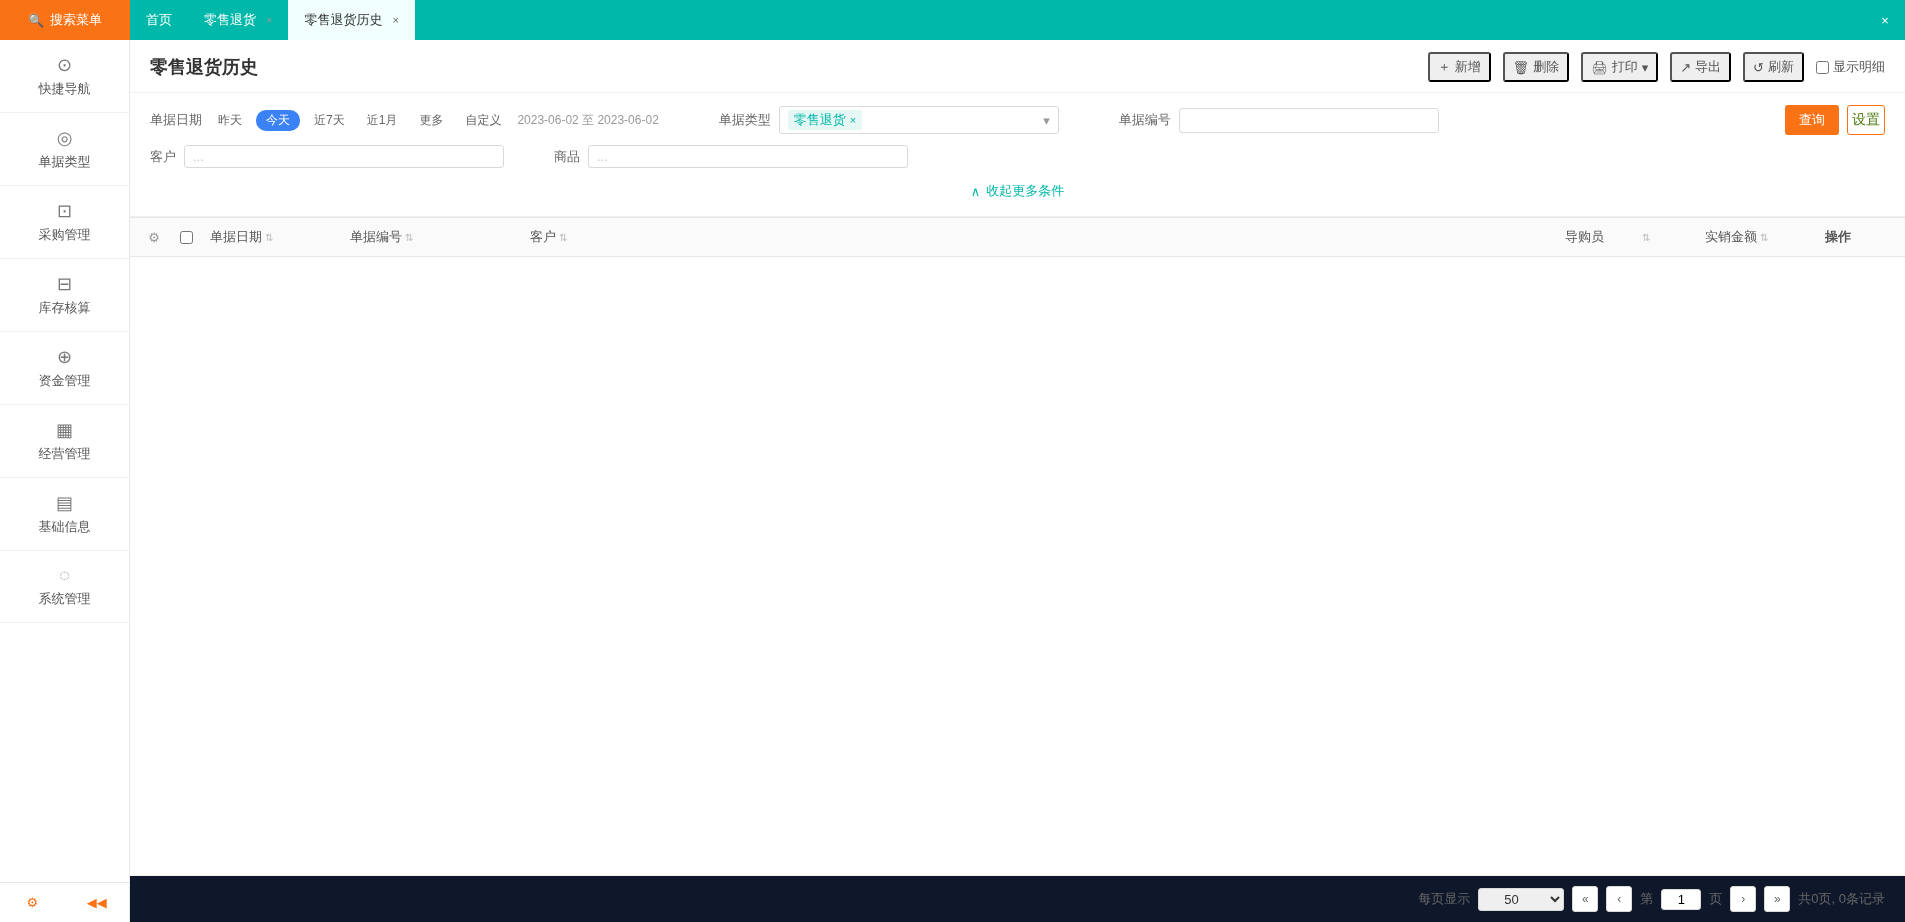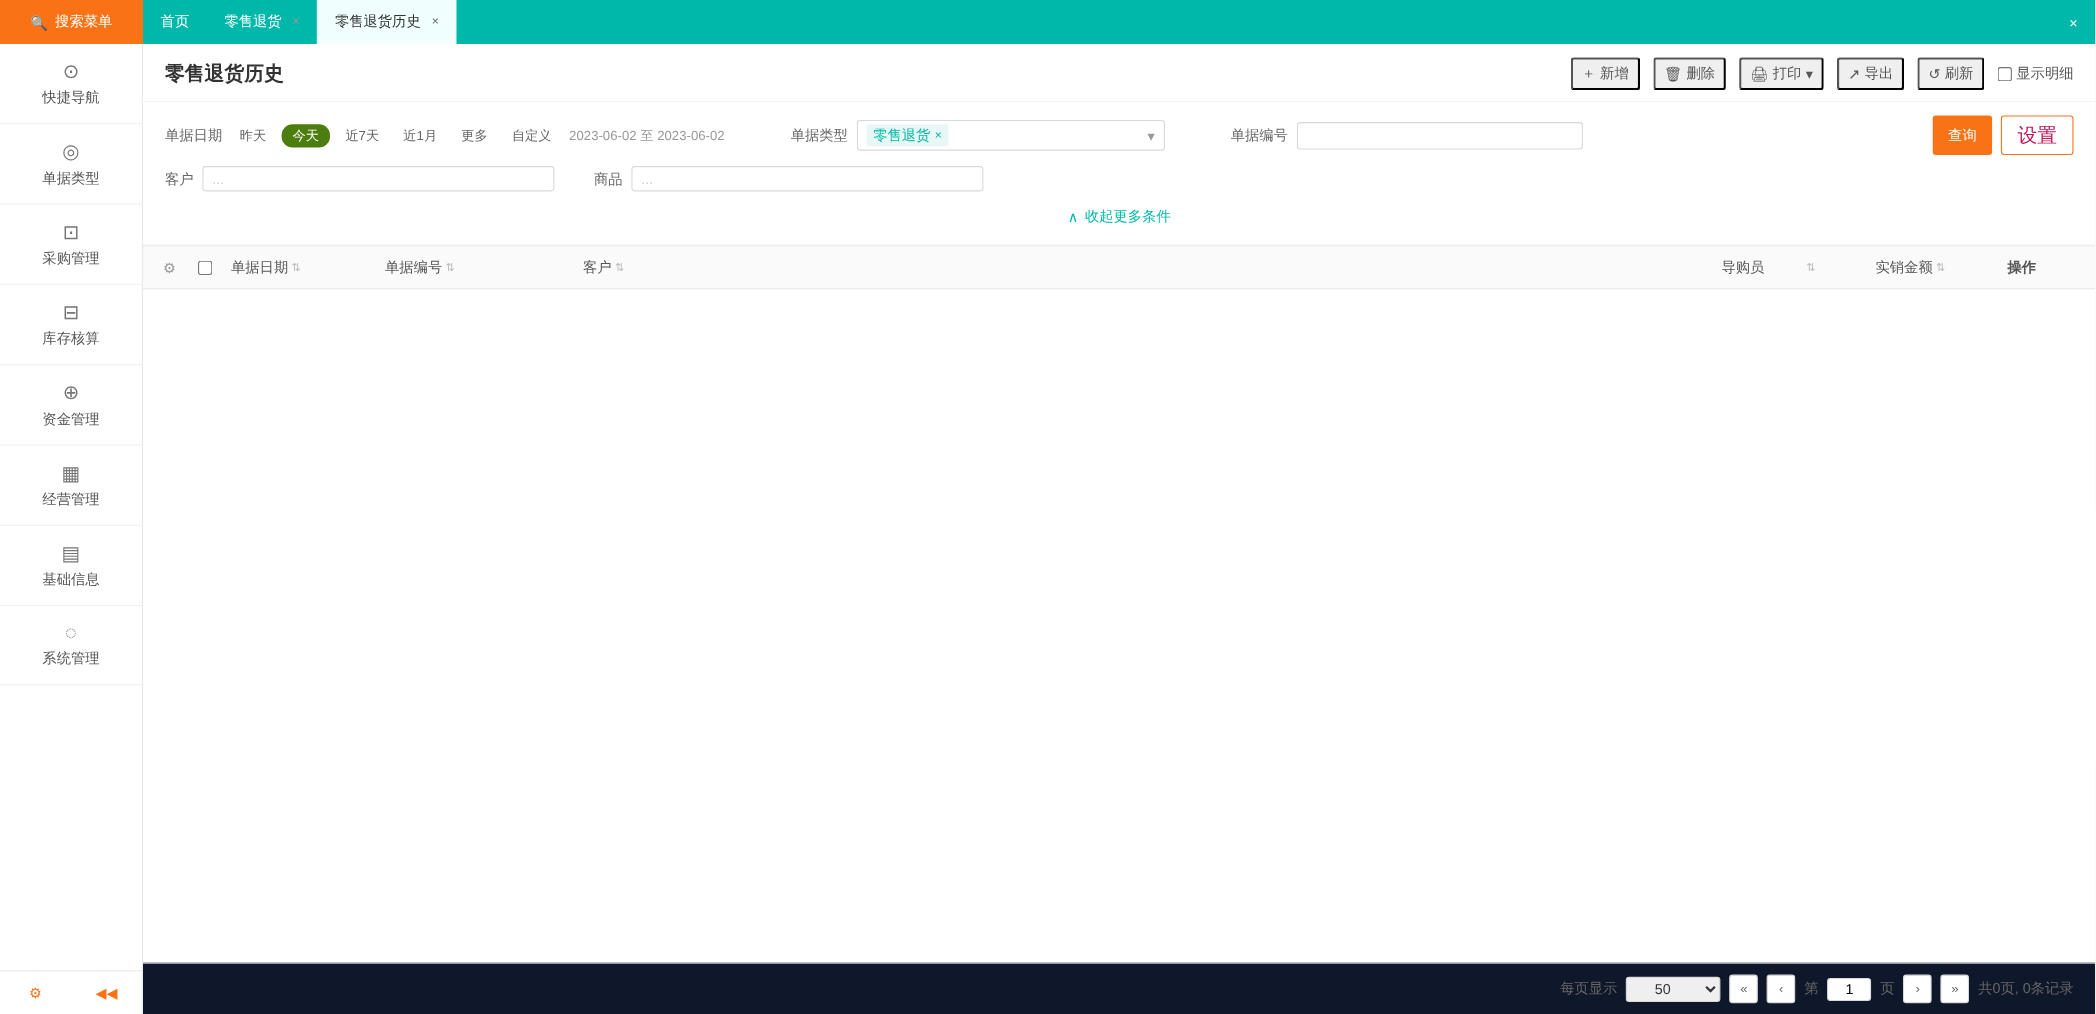"今天" .date-filter-btn.active { background: #4d7c0f -> #3b82f6 }
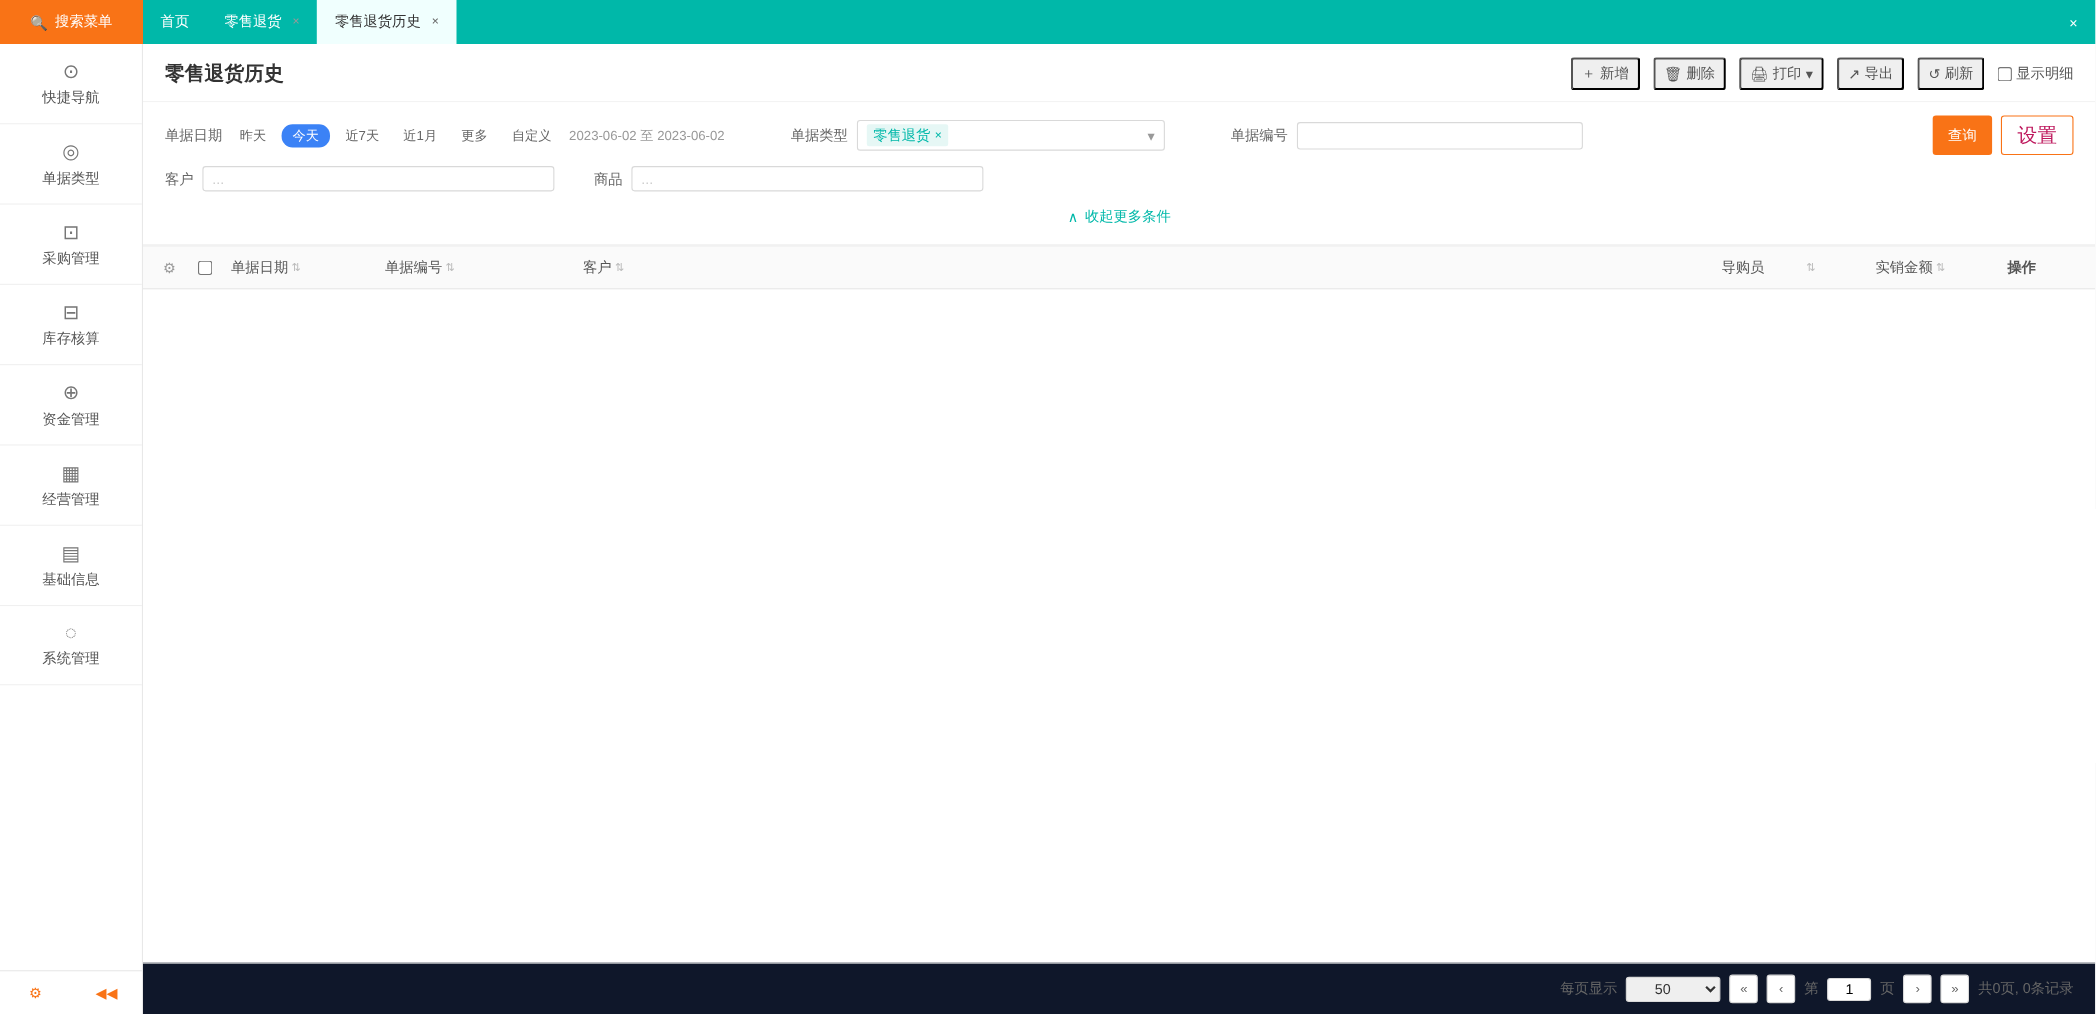"设置" .btn-setting { color: #be185d -> #4d7c0f; font-size: 18px -> 14px; padding: 5px 14px -> 5px 4px }
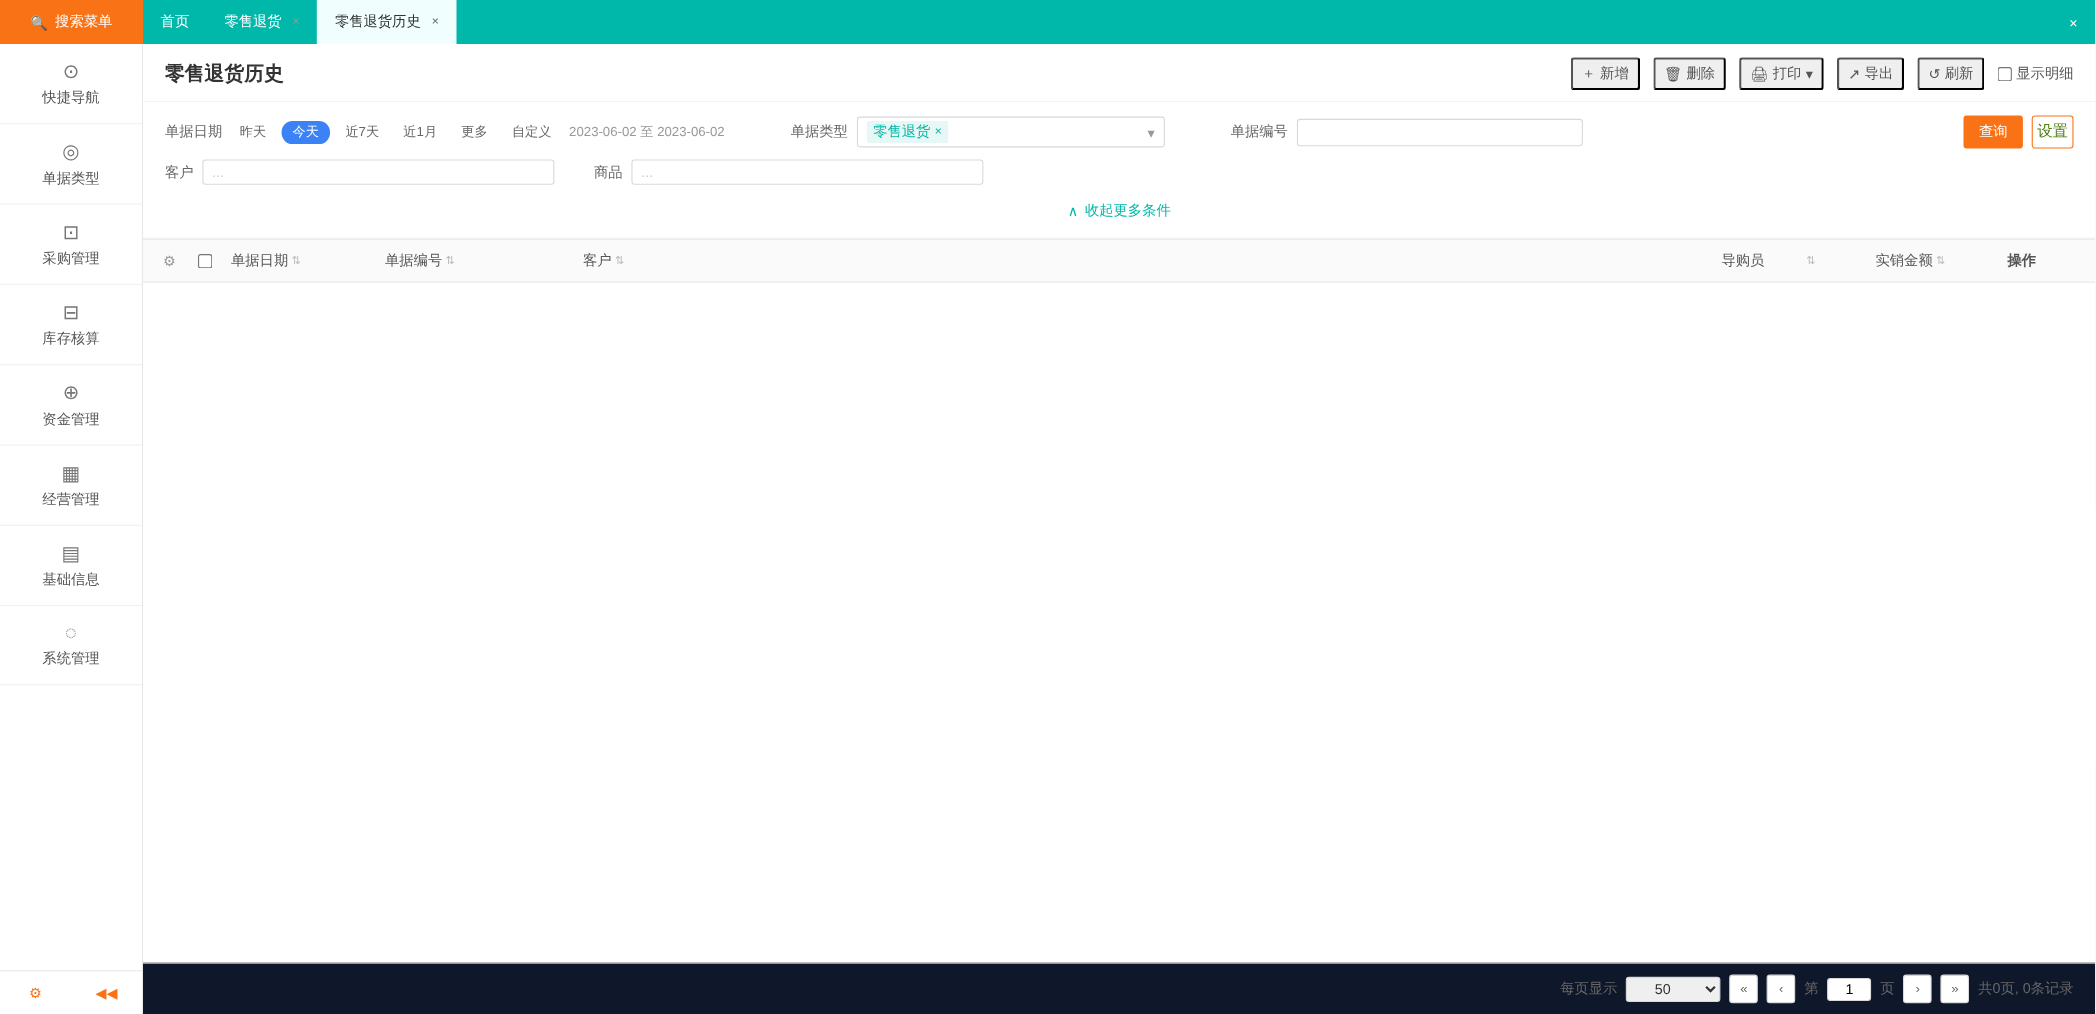"商品" div.filter-item { margin-left: 16px -> 30px }
